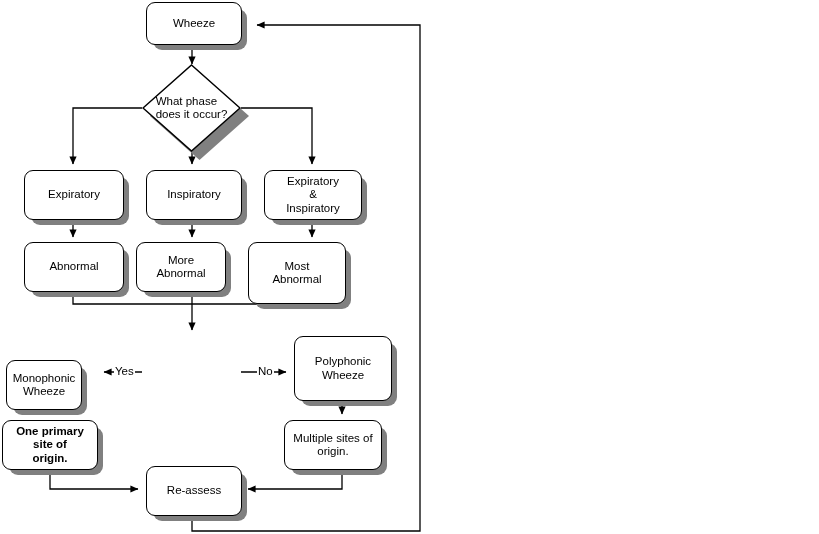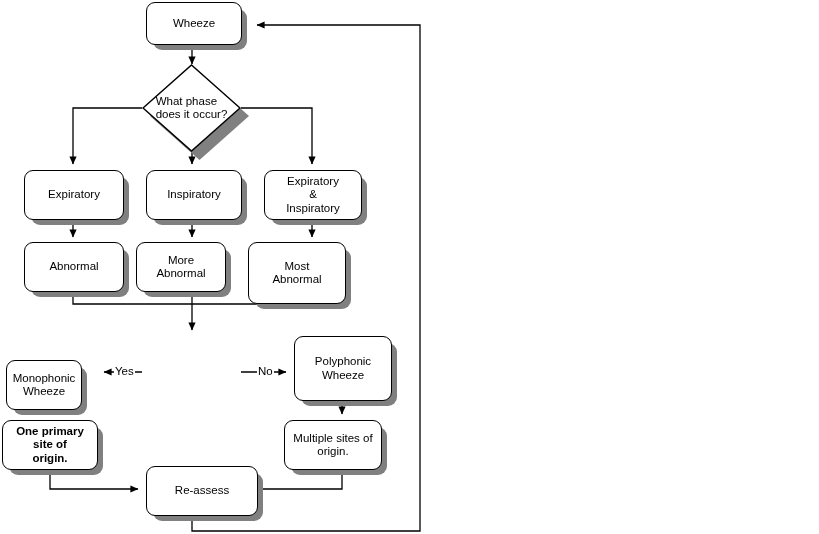"Re-assess" div.node { width: 110px -> 94px }
